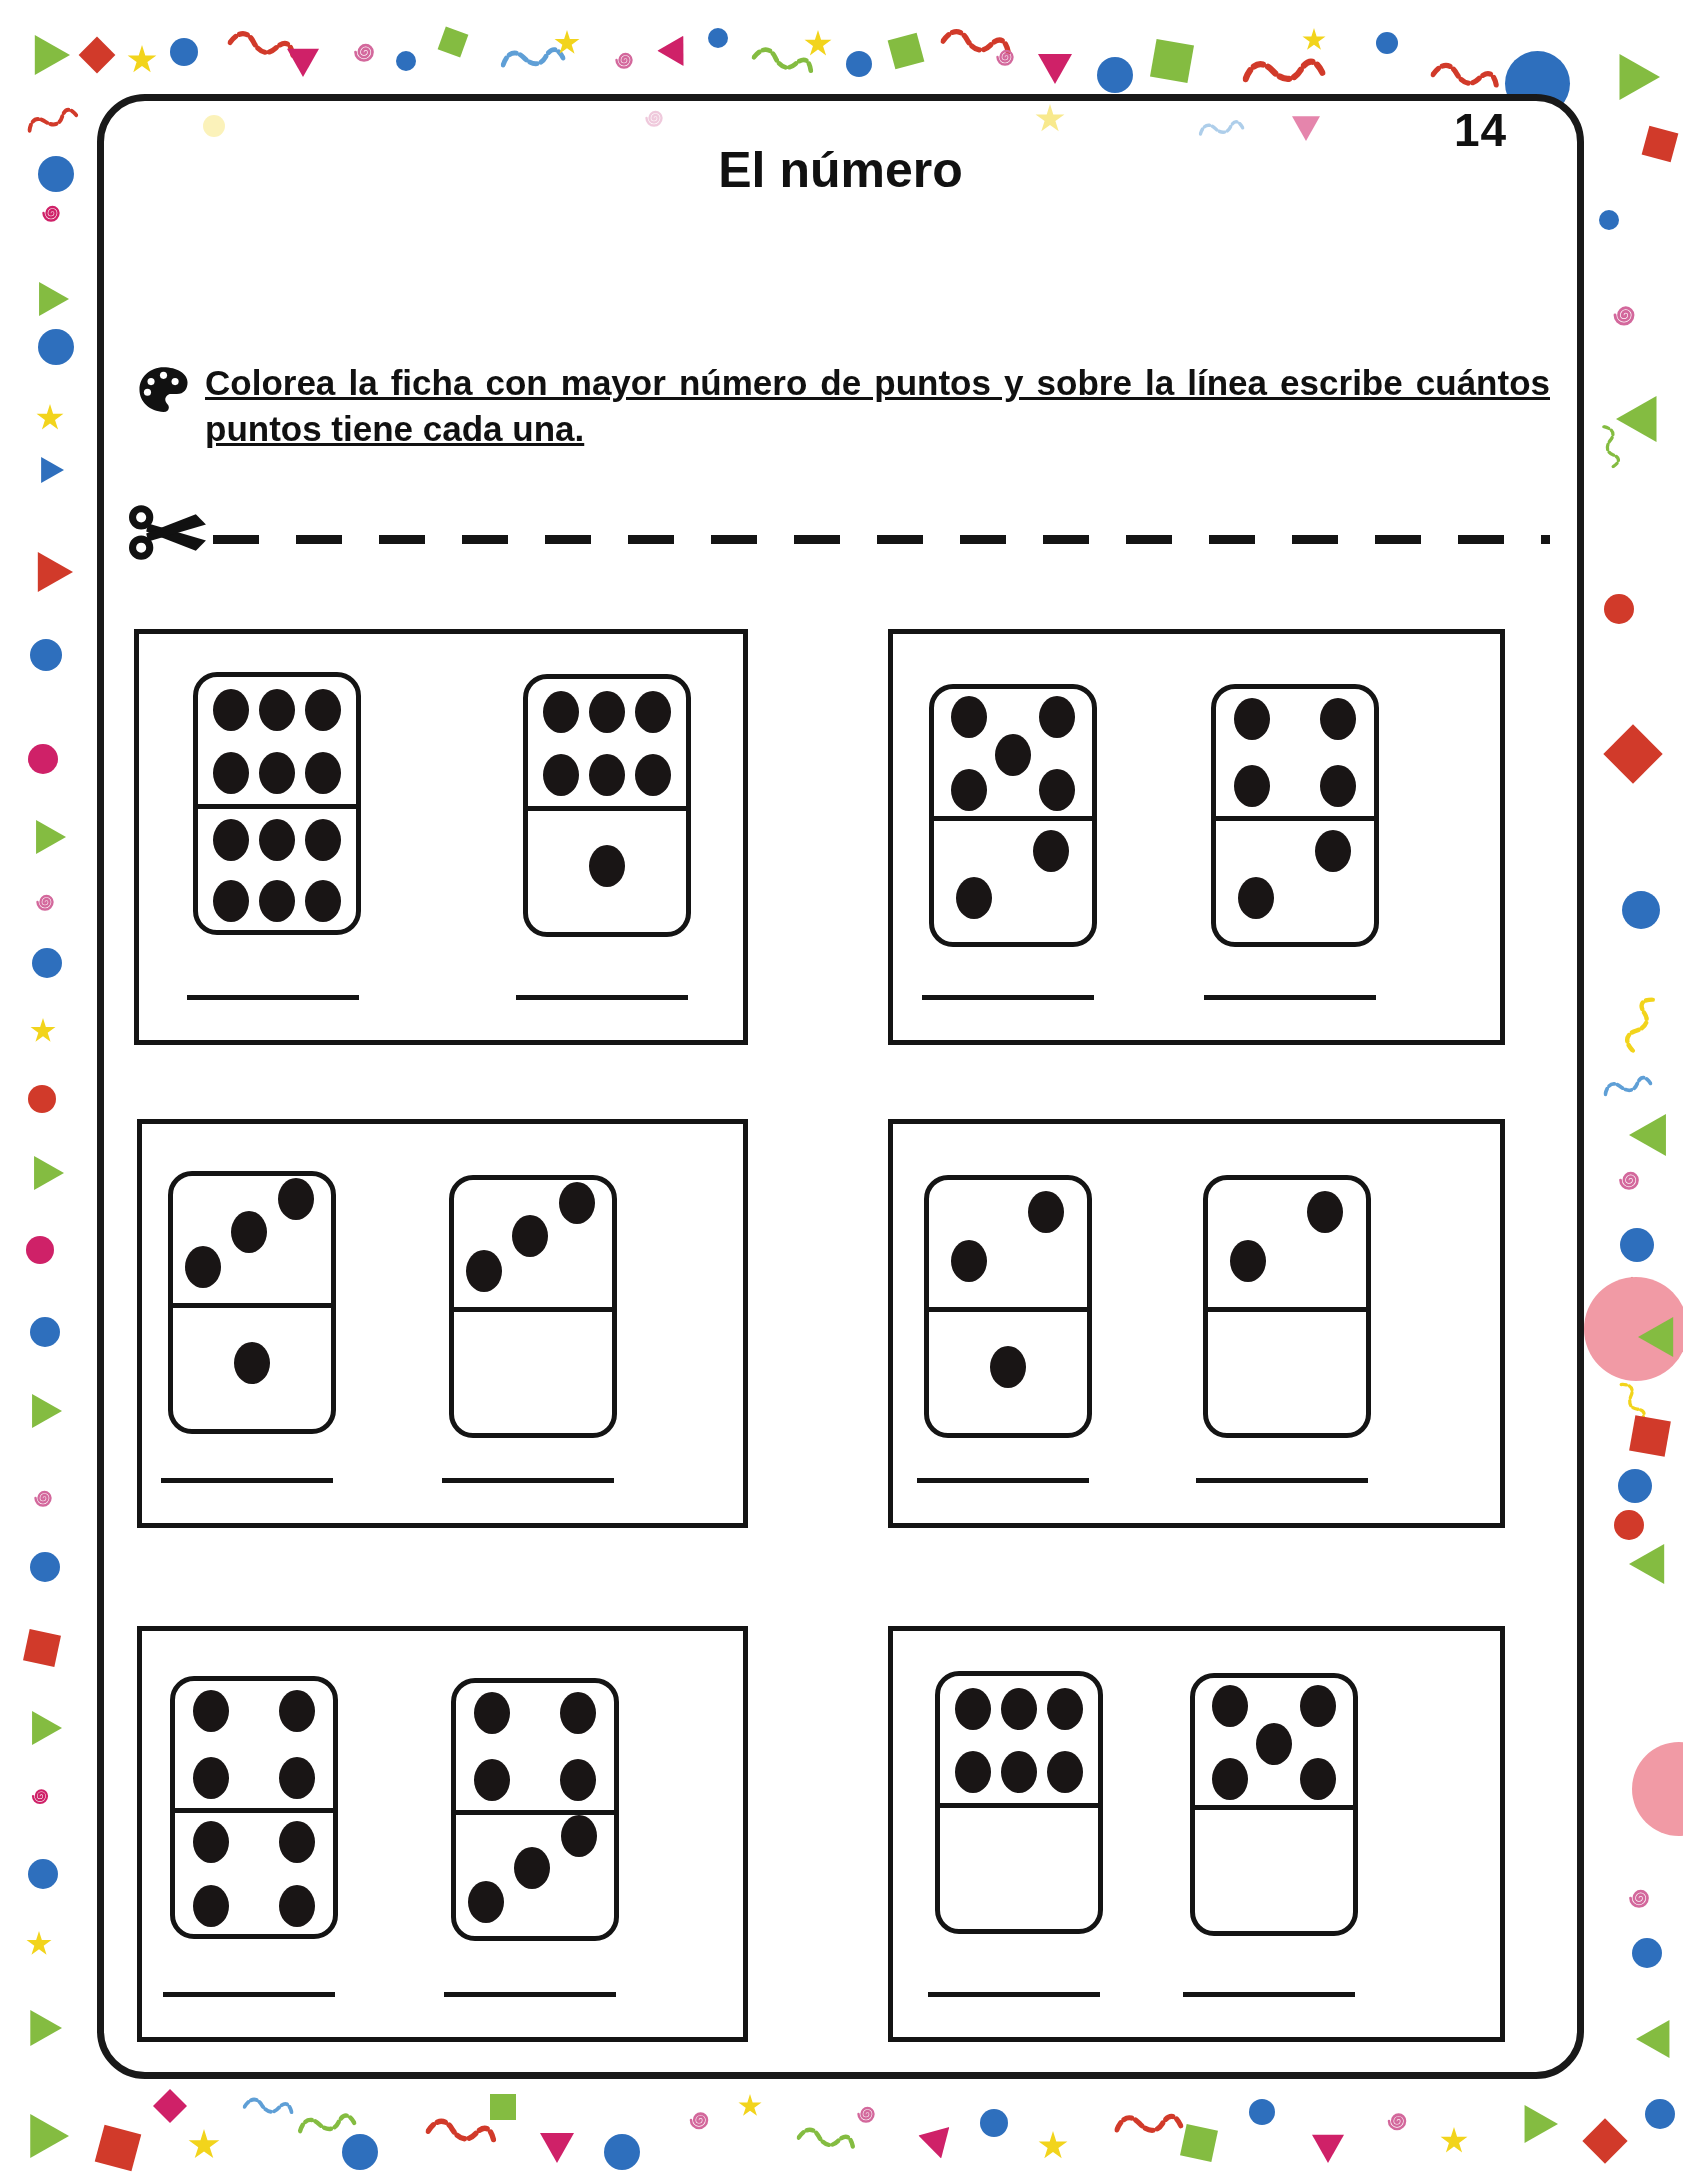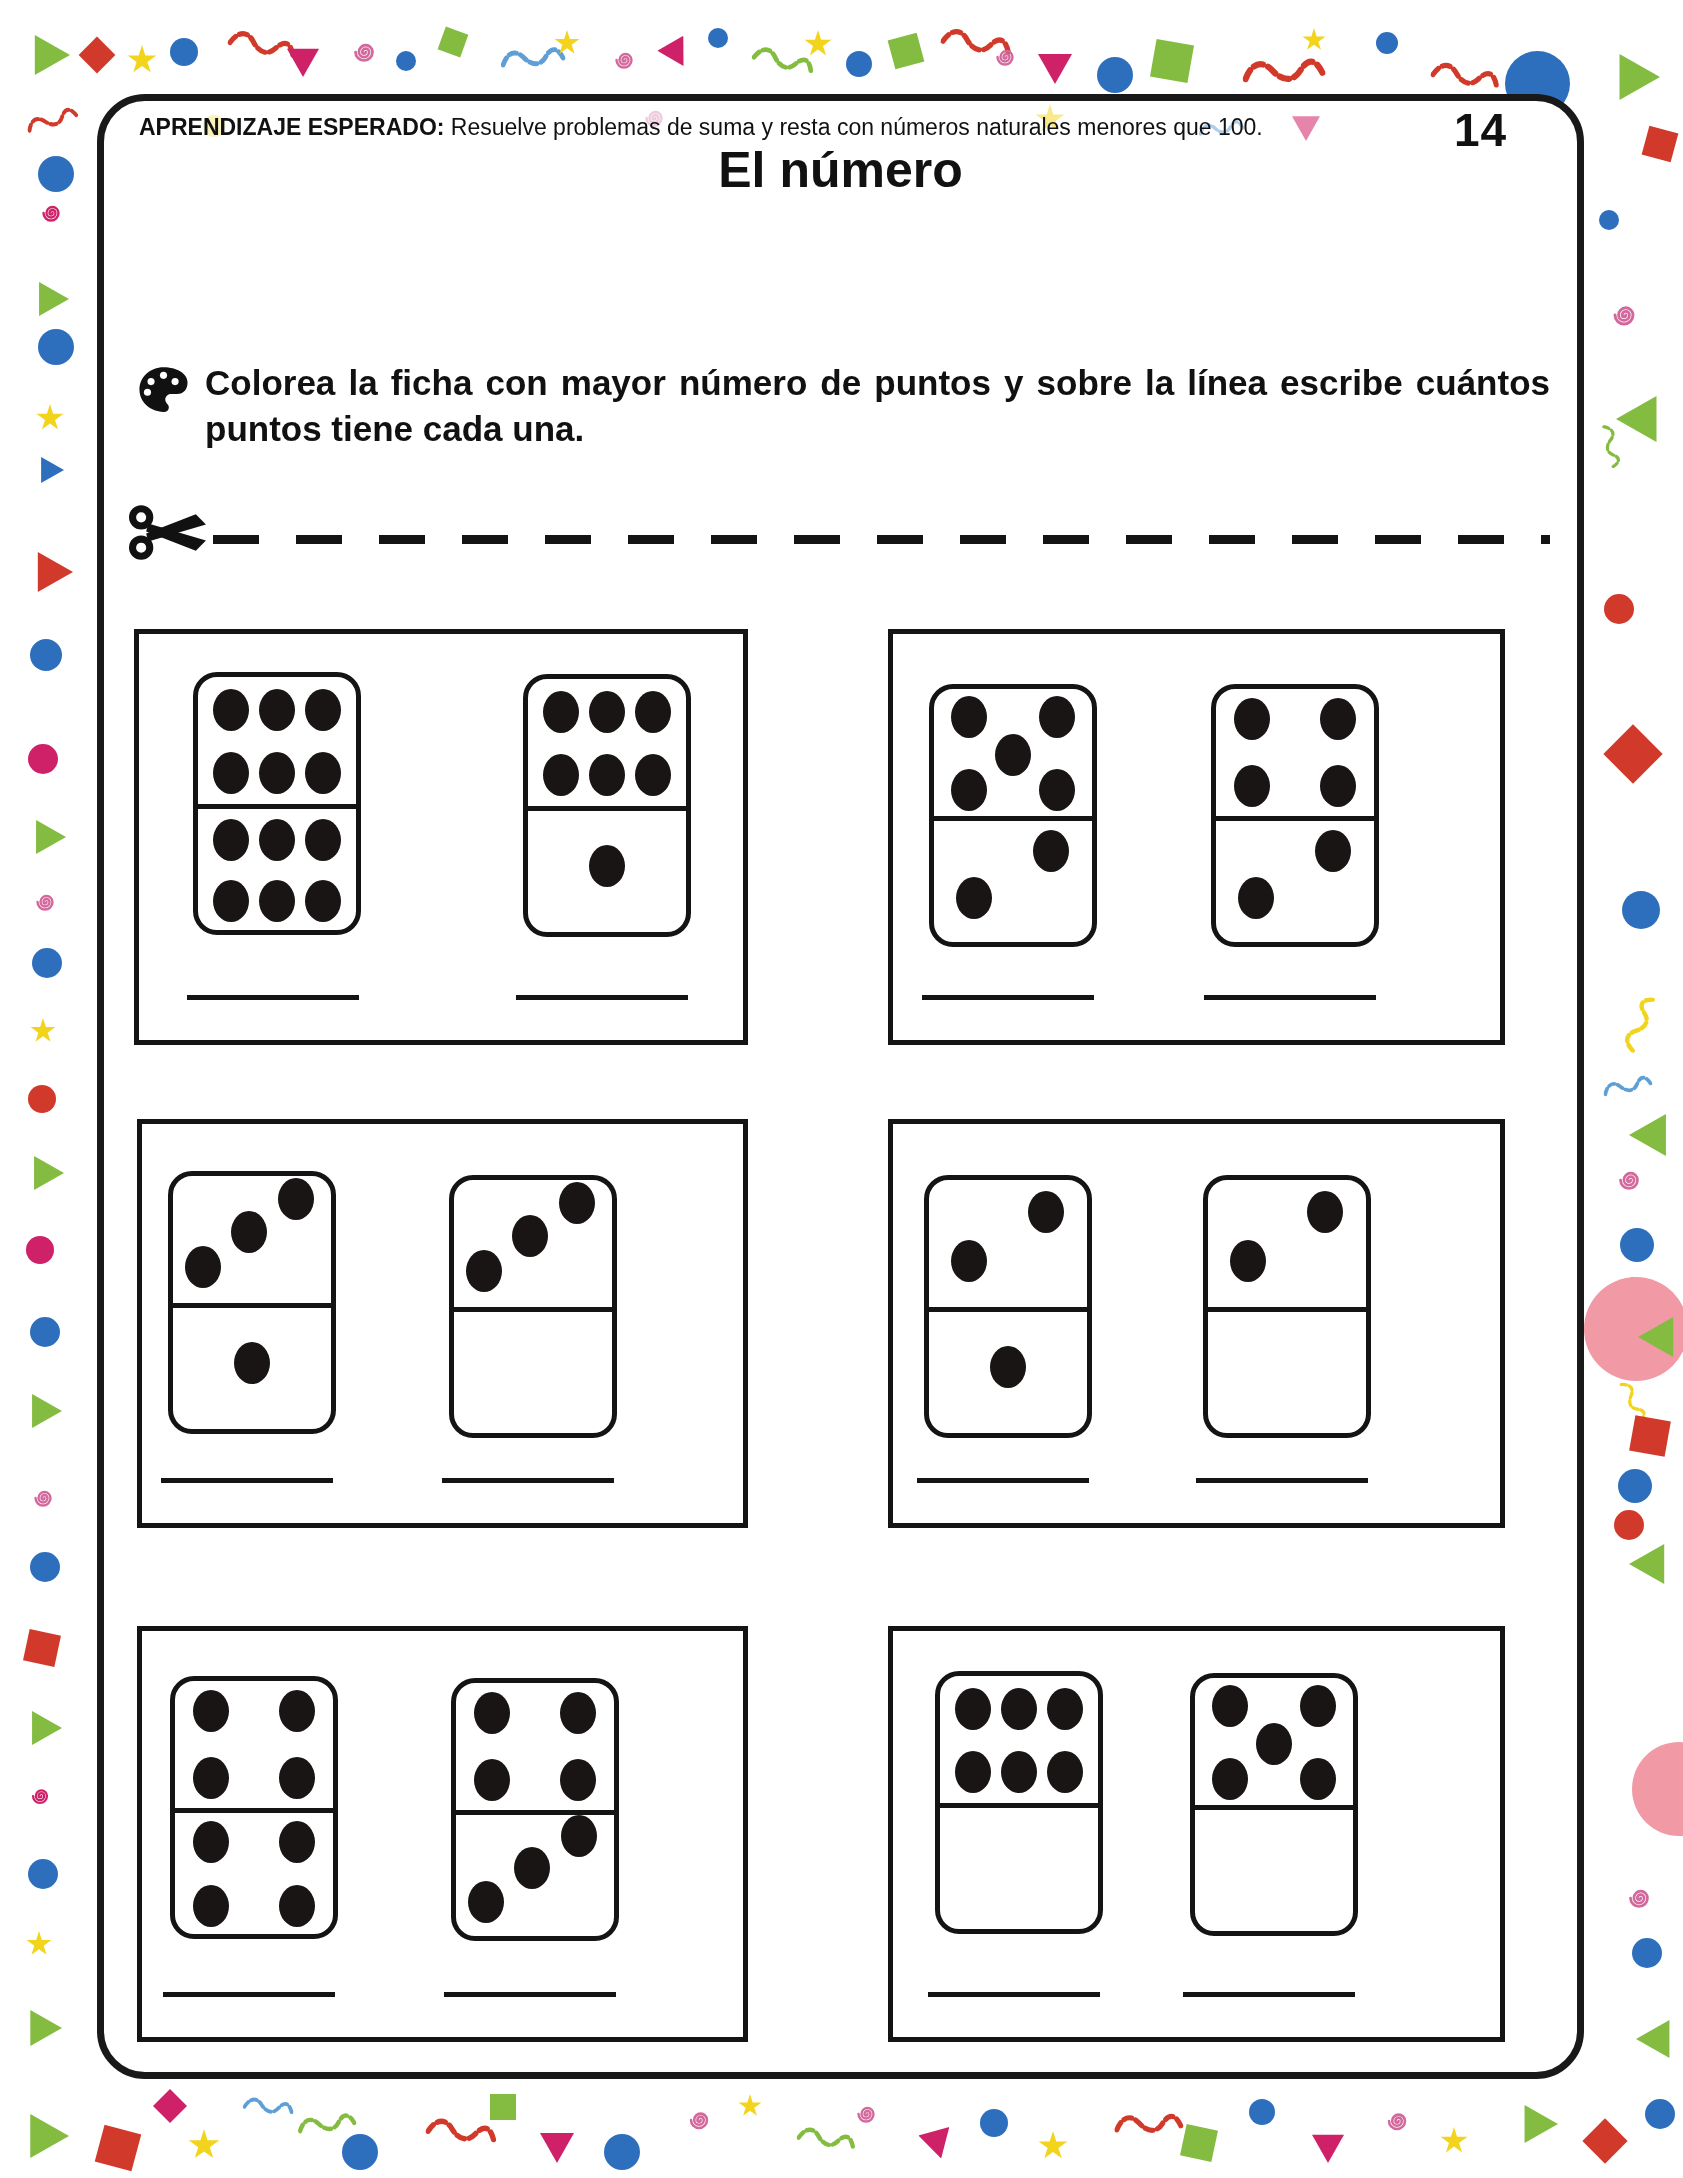"APRENDIZAJE ESPERADO: Resuelve problemas" div.header { html: <div> <span>APRENDIZAJE ESPERADO:</span><span> Resuelve problemas de suma y resta con números naturales menores que 100.</span> </div> -> none }
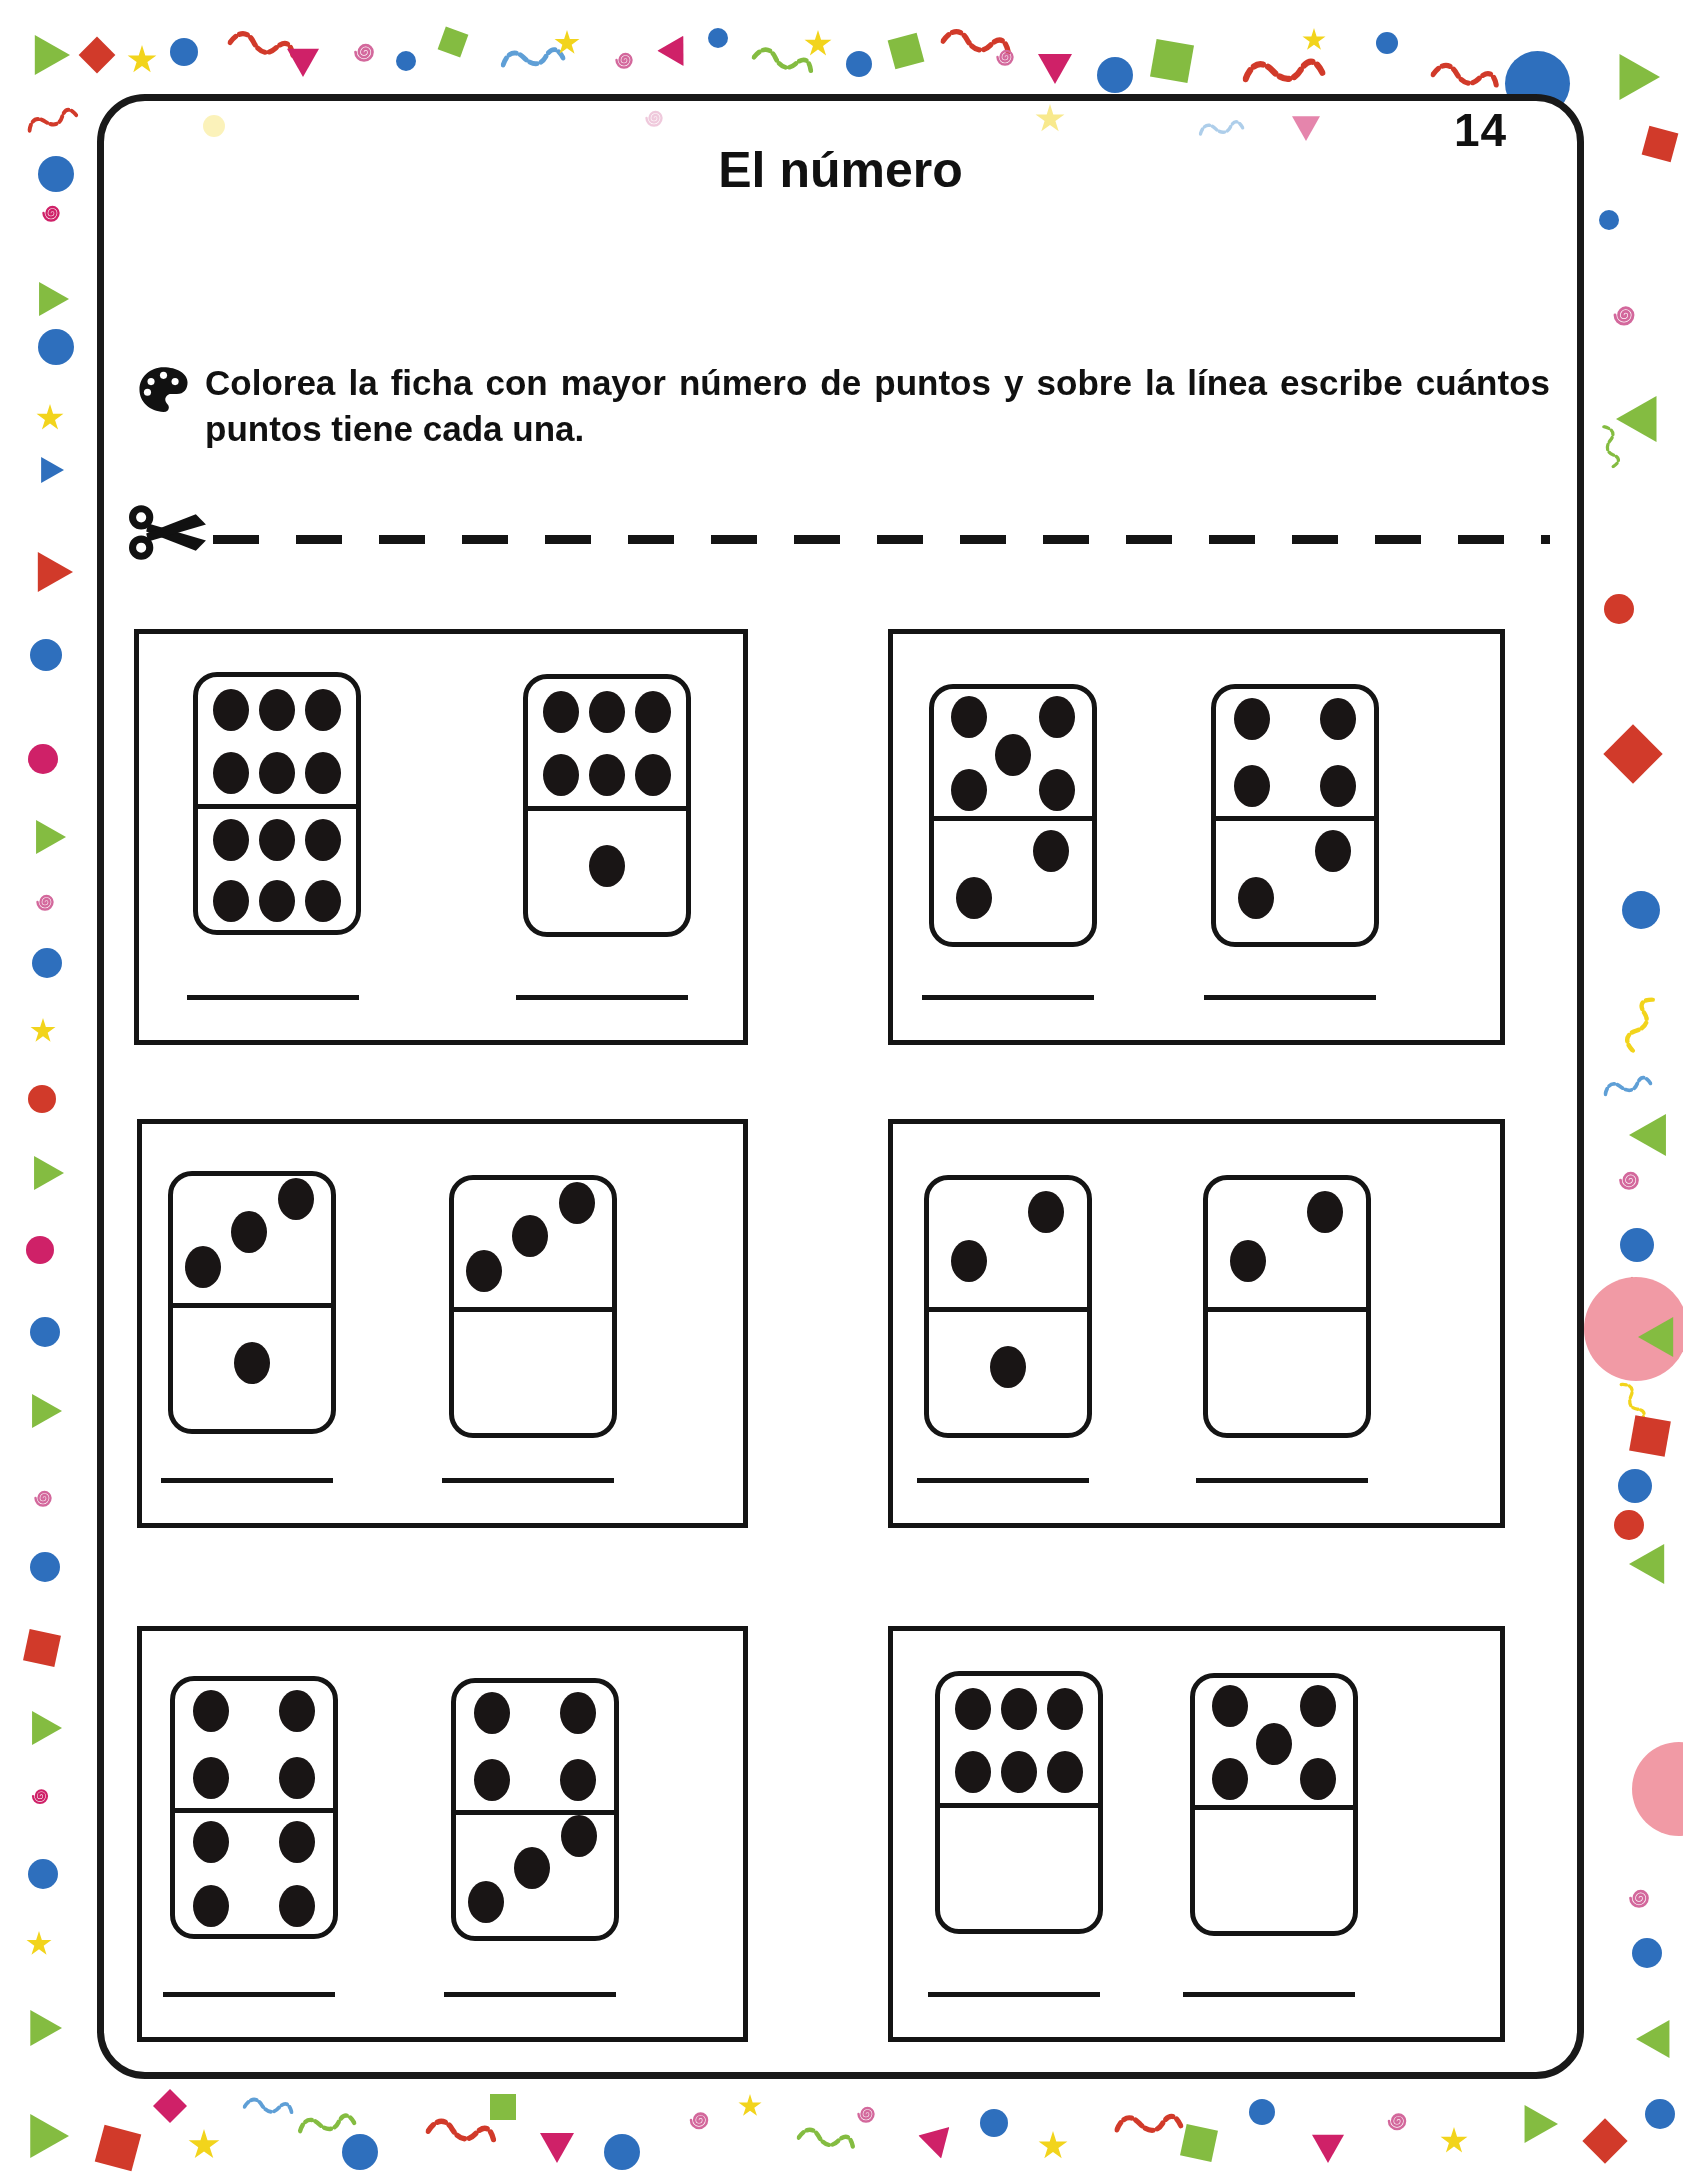"Colorea la ficha con mayor" .i2 { text-decoration: none -> underline }
